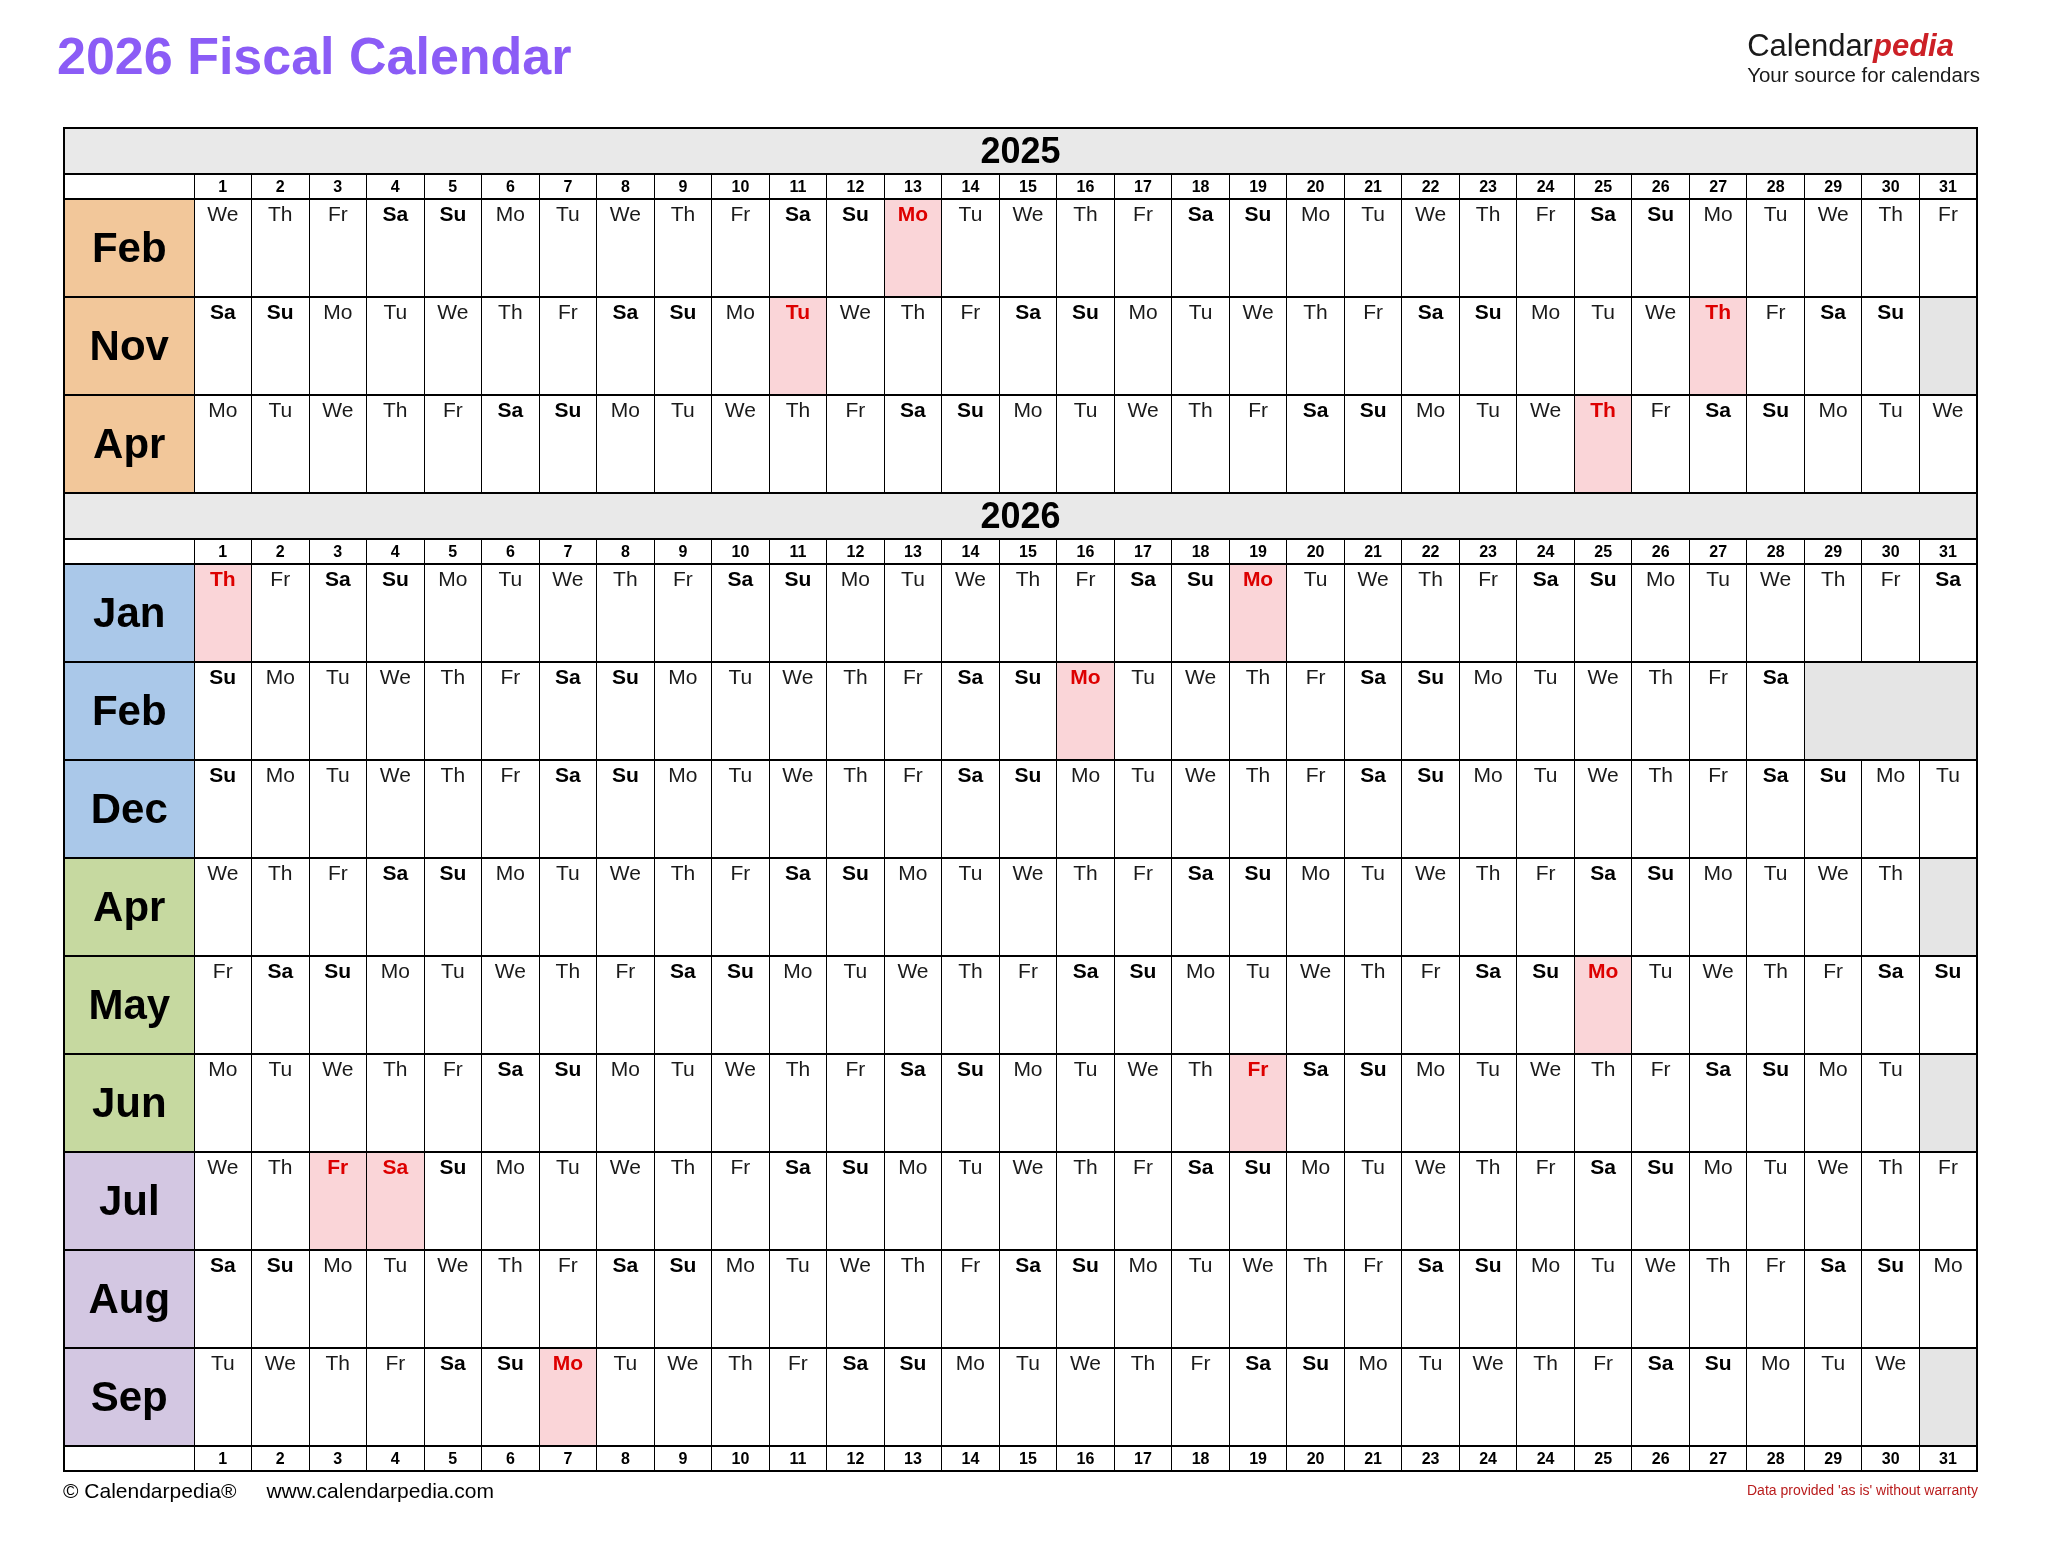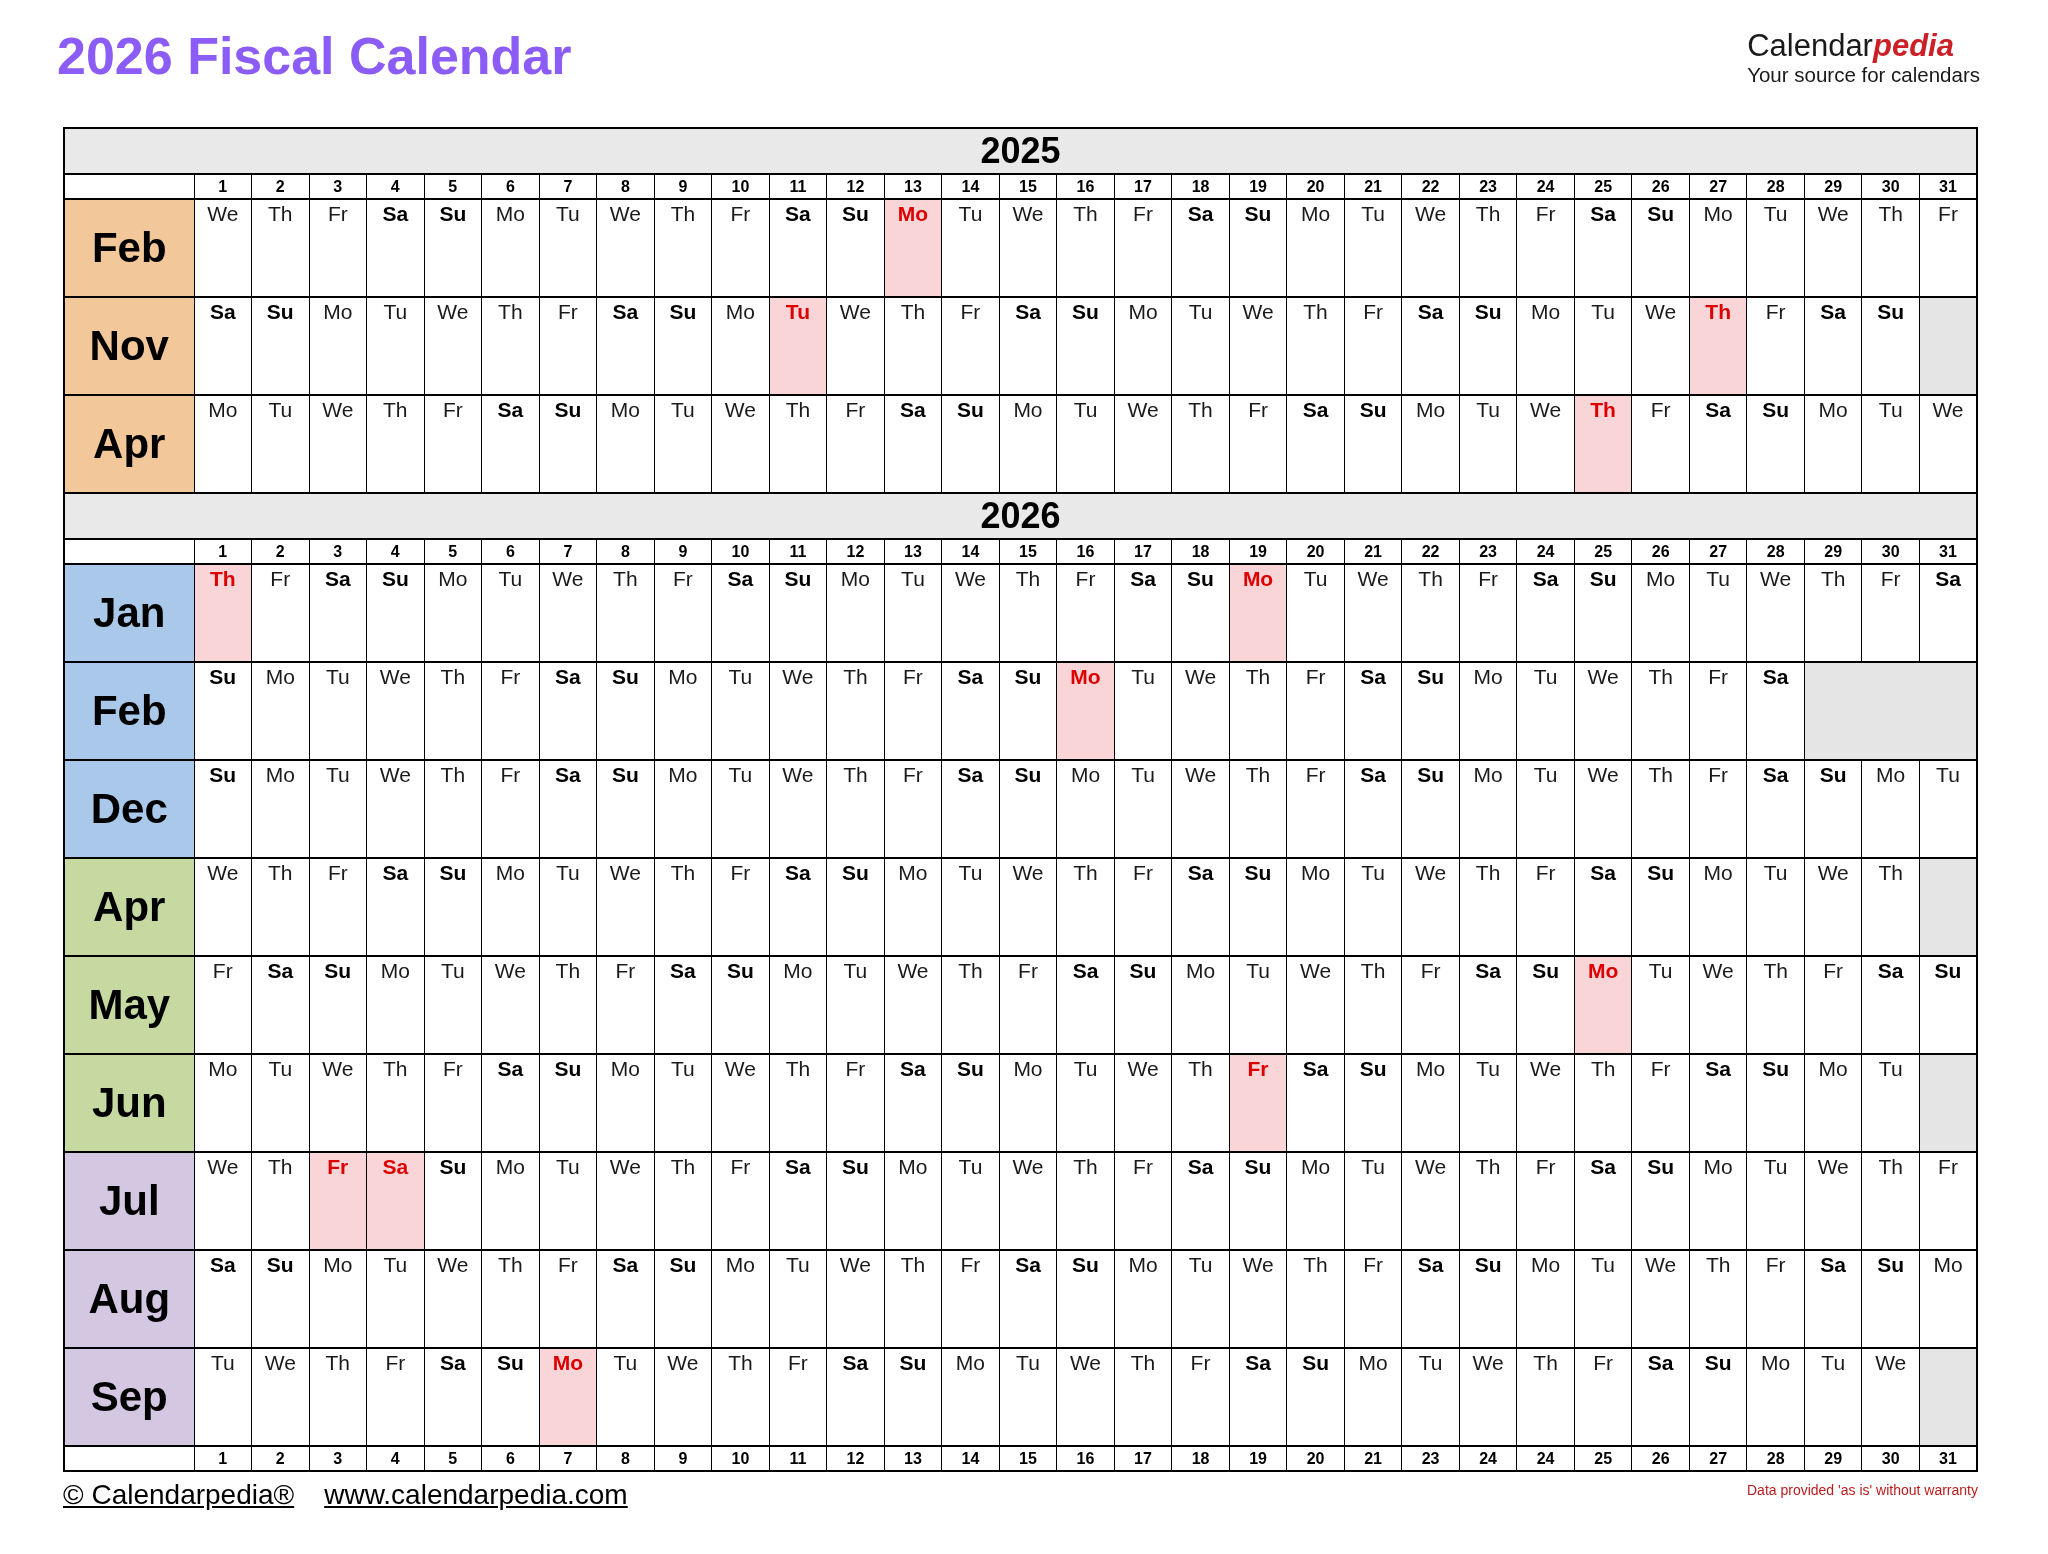"© Calendarpedia® www.calendarpedia.com" .footer-left { font-size: 28px -> 21px; text-decoration: underline -> none }
